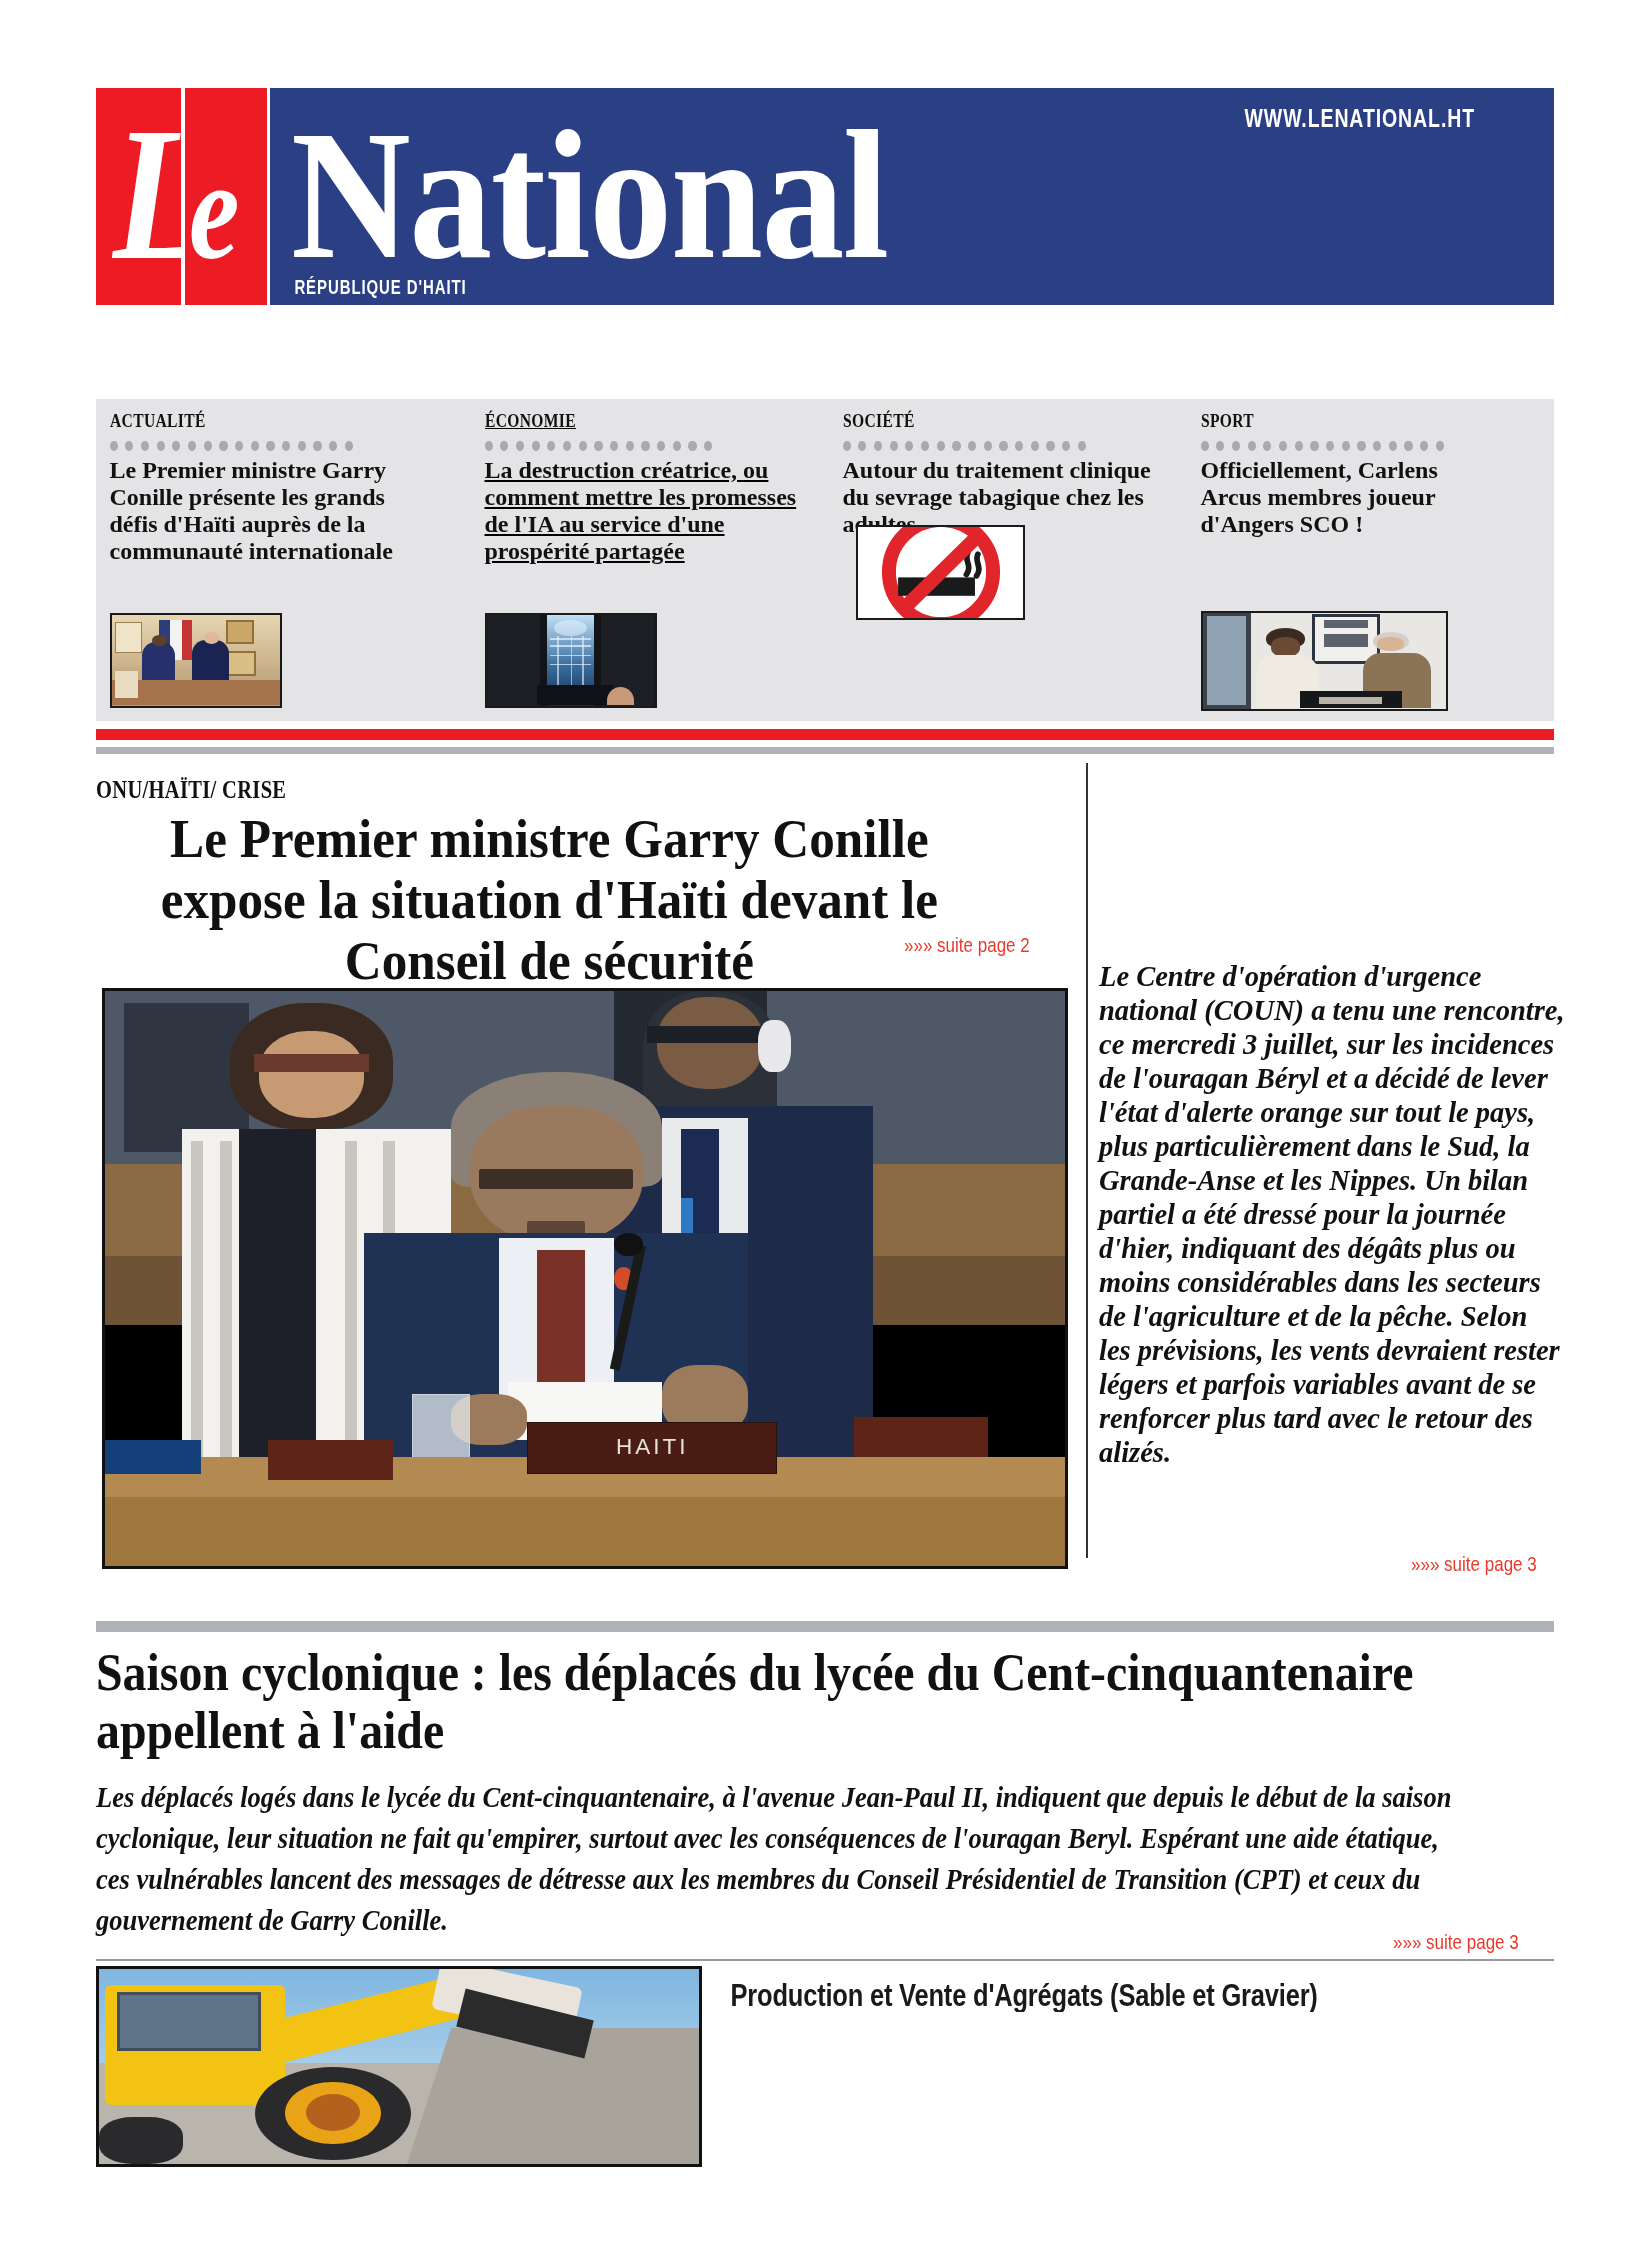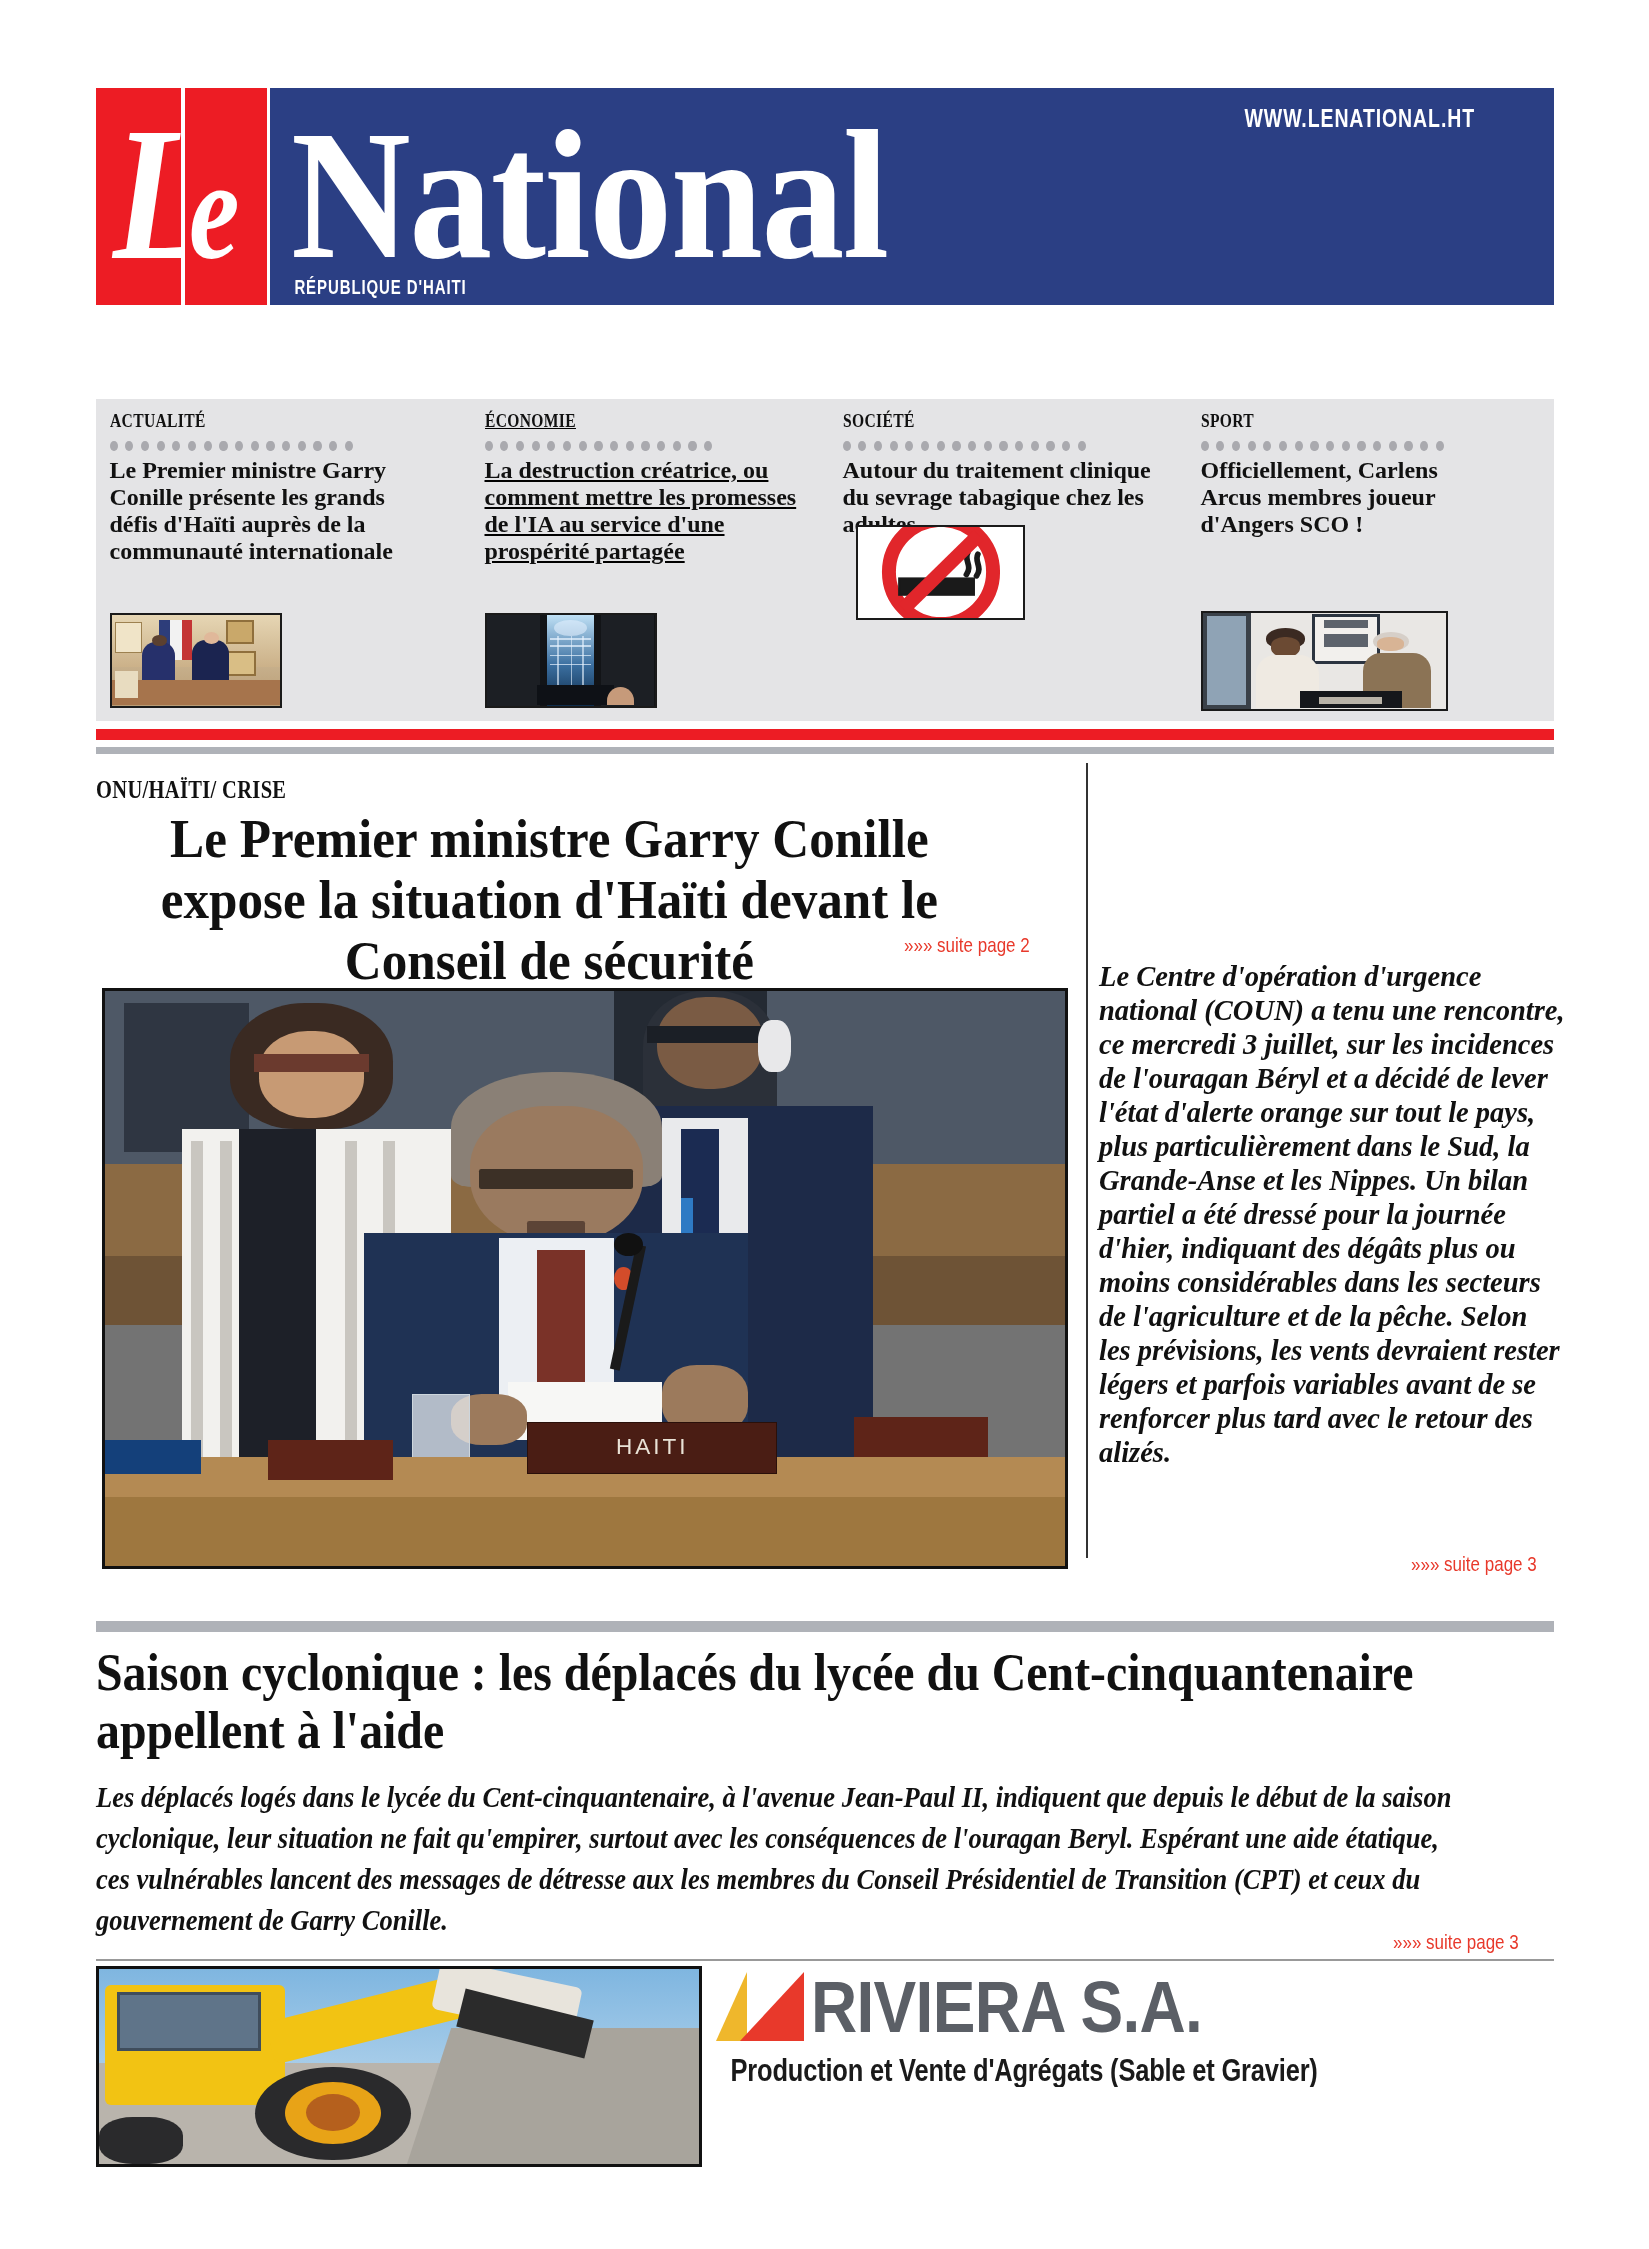"HAITI" div.ph { background: #737373 -> #000000 }
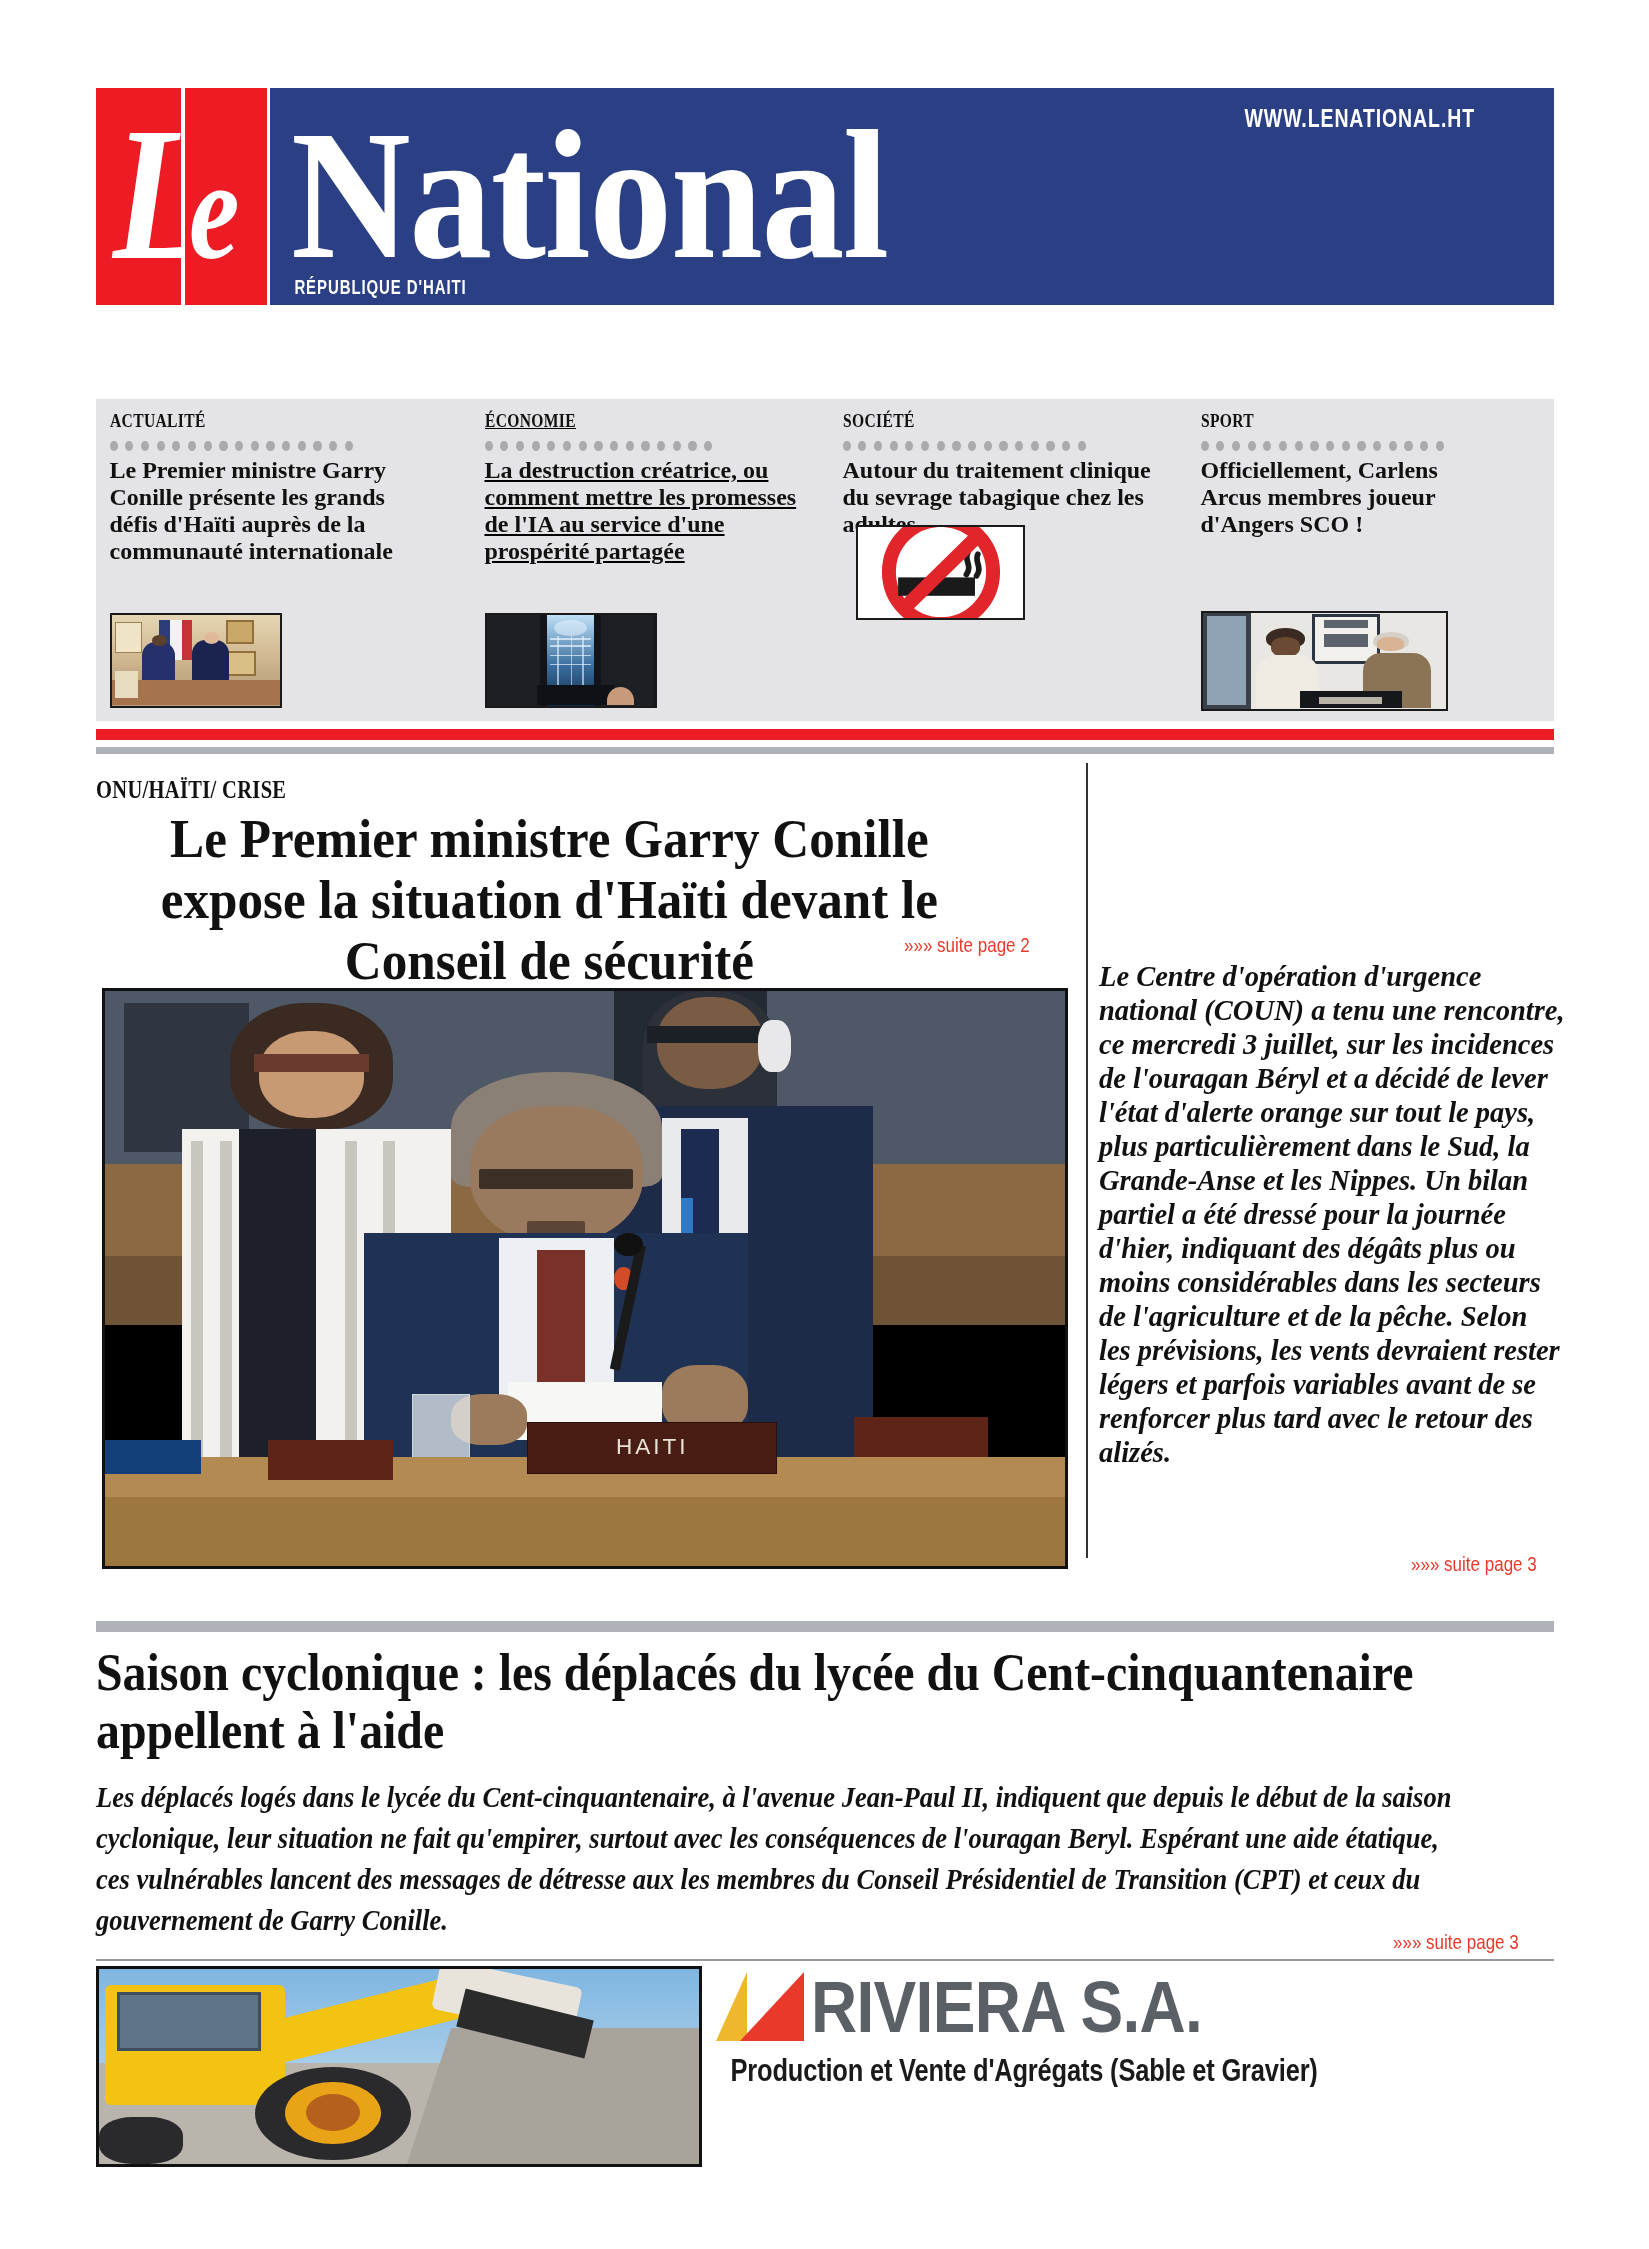"RIVIERA S.A." div.ad-logo-row { html: <div> <div> <div></div> <div></div> </div> <div>RIVIERA S.A.</div> </div> -> none }
